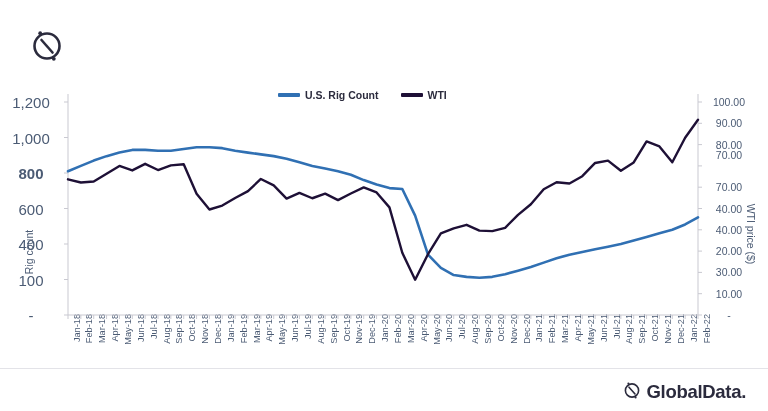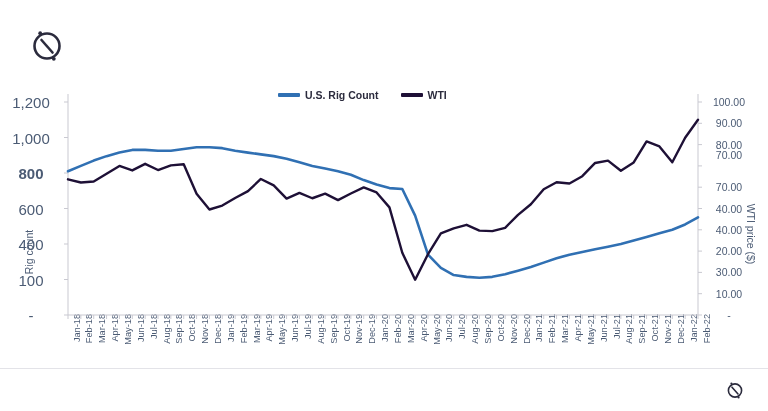"GlobalData." span { html: none -> <span>GlobalData.</span> }
